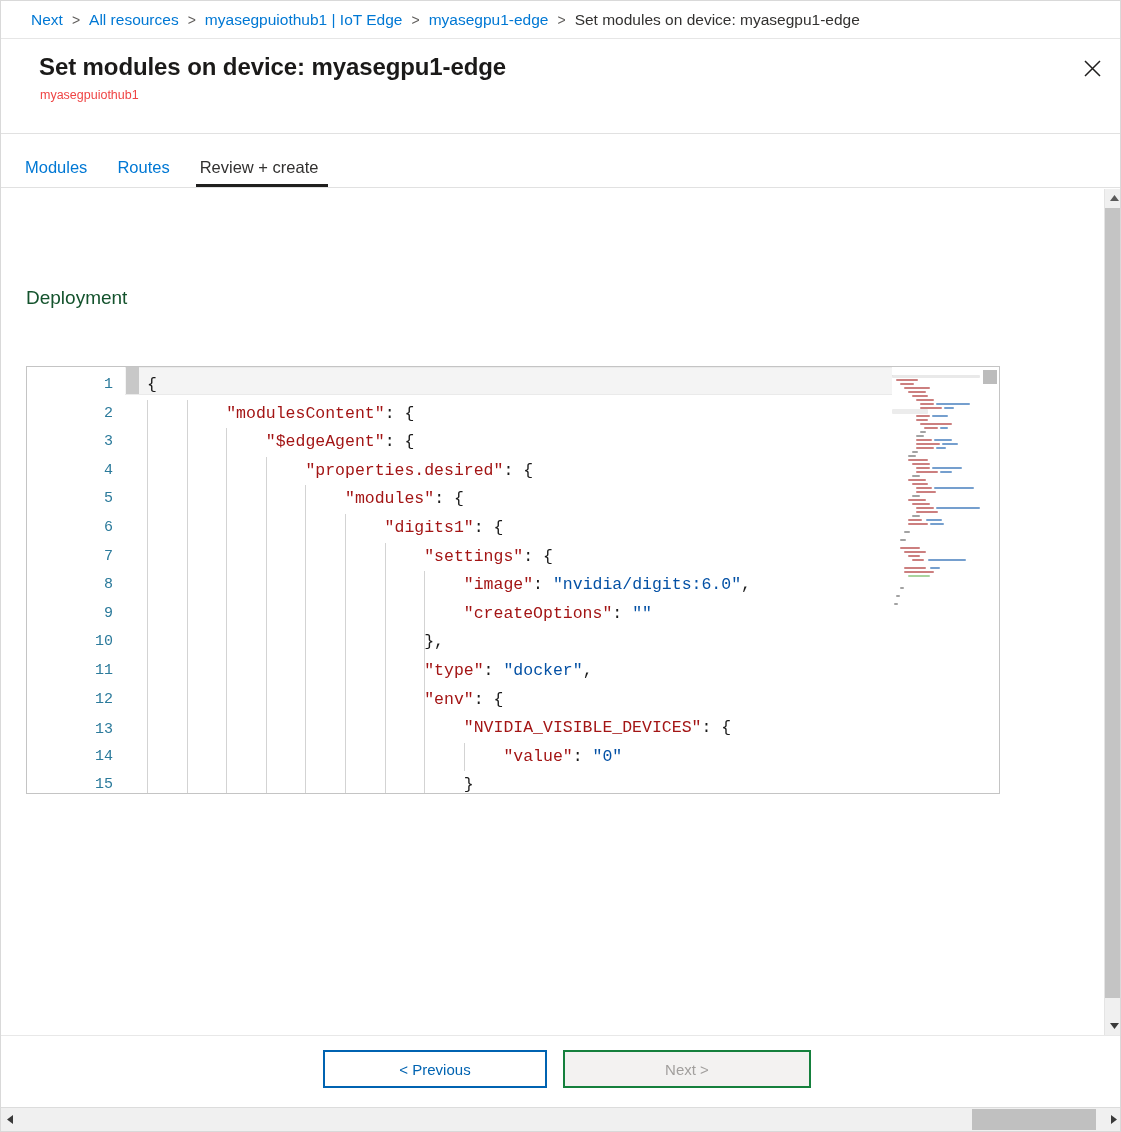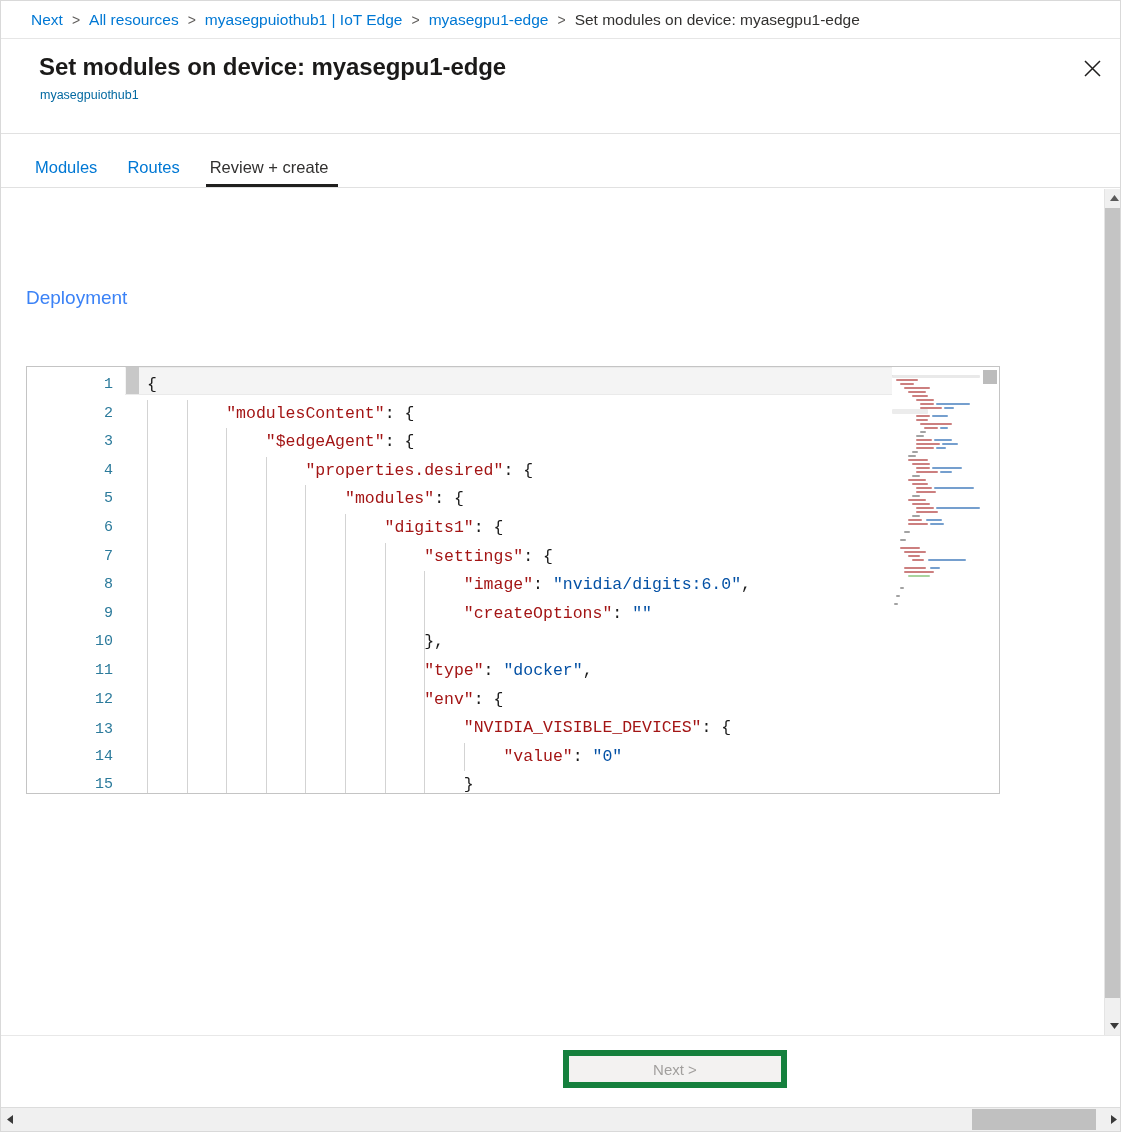"myasegpuiothub1" .header-sub { color: #0369a1 -> #ef4444 }
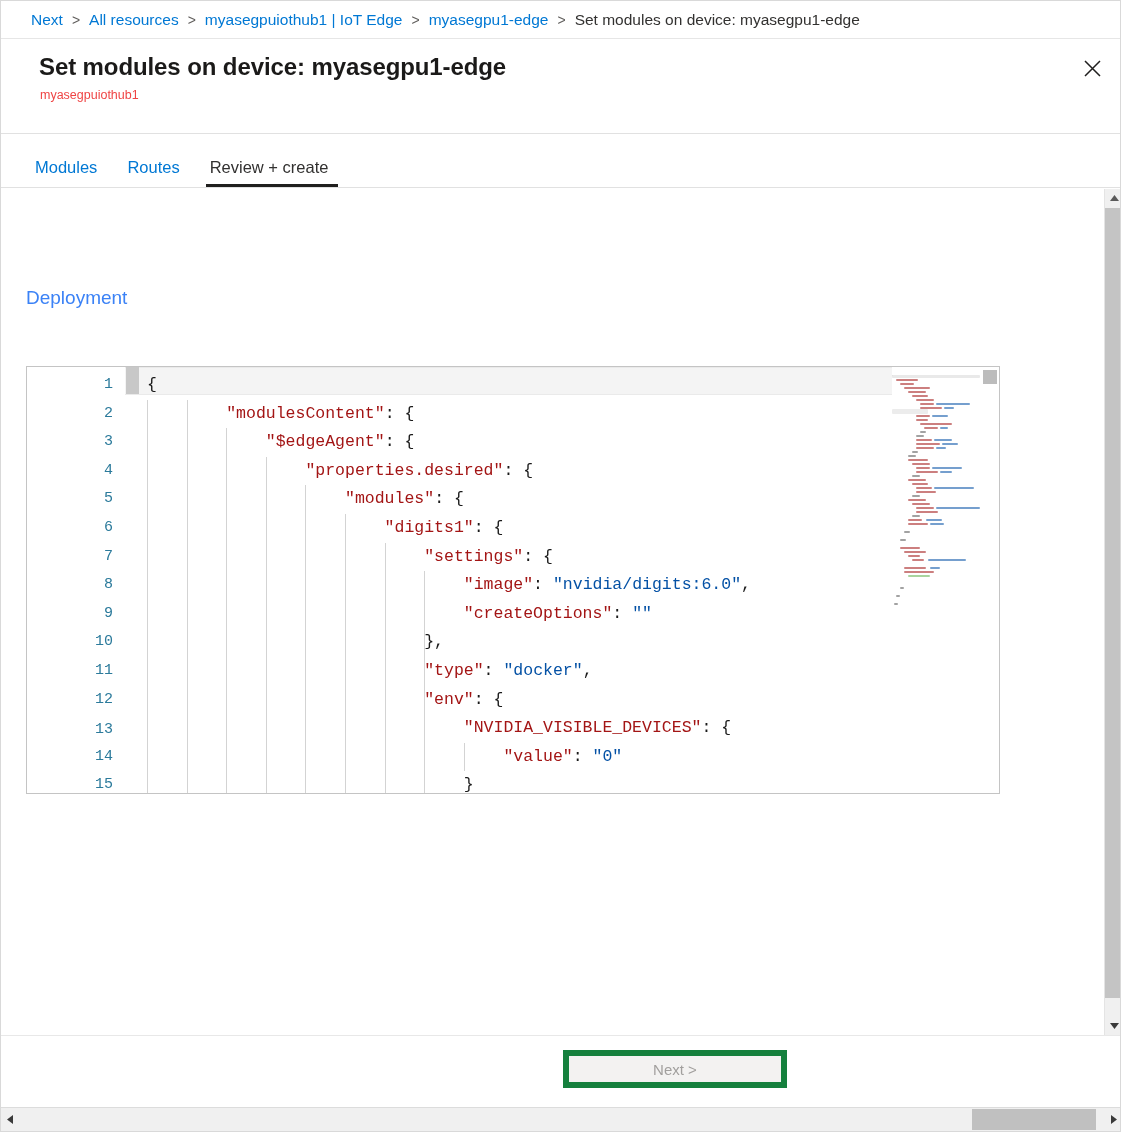"Modules" .tabs { padding-left: 22px -> 12px }
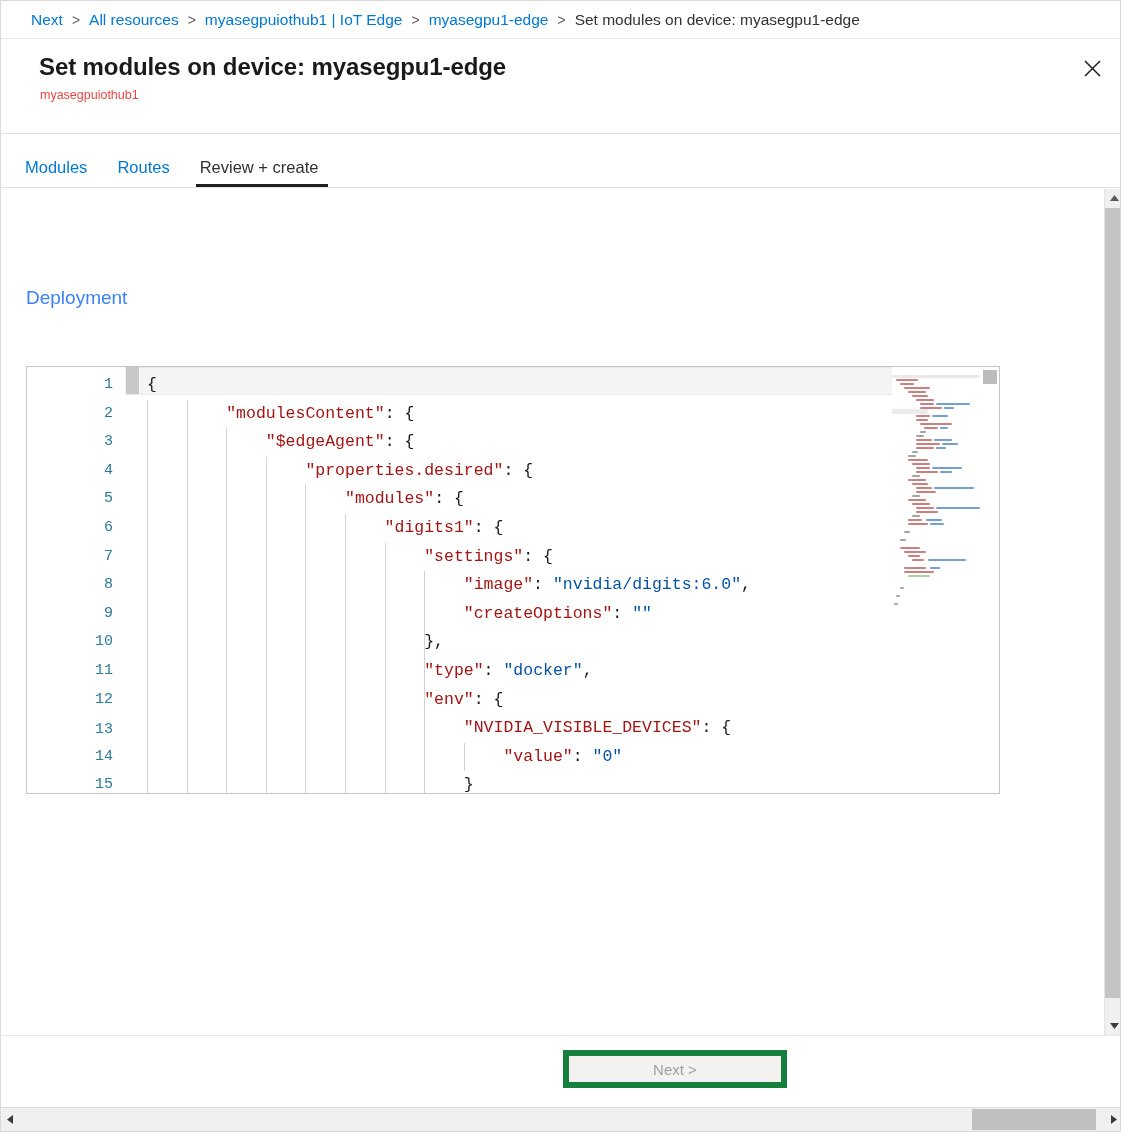"Deployment" .sec-title { color: #3b82f6 -> #14532d }
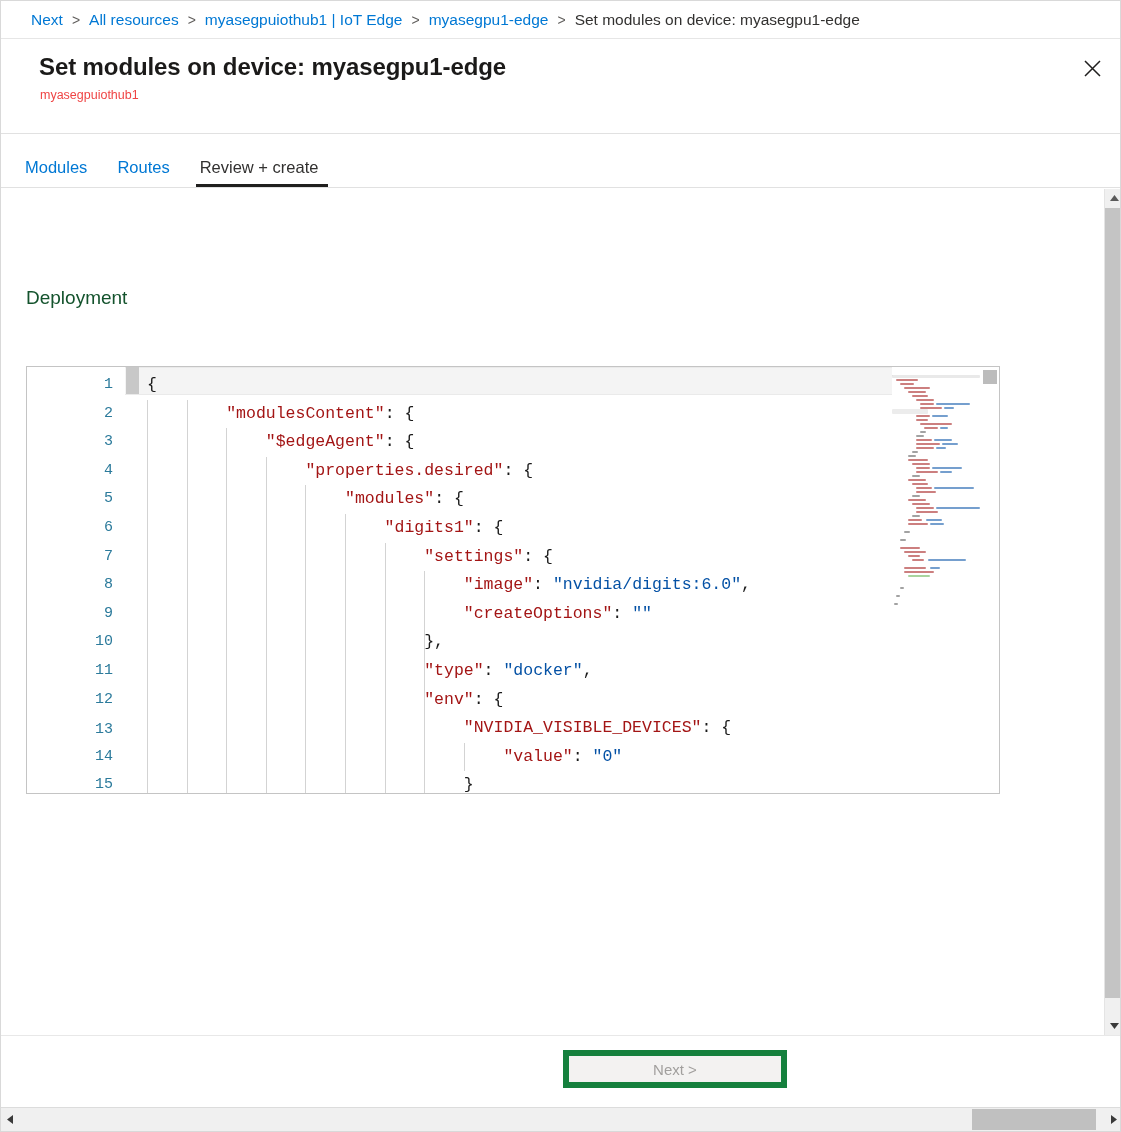"< Previous" div.btn { html: none -> <div>&lt; Previous</div> }
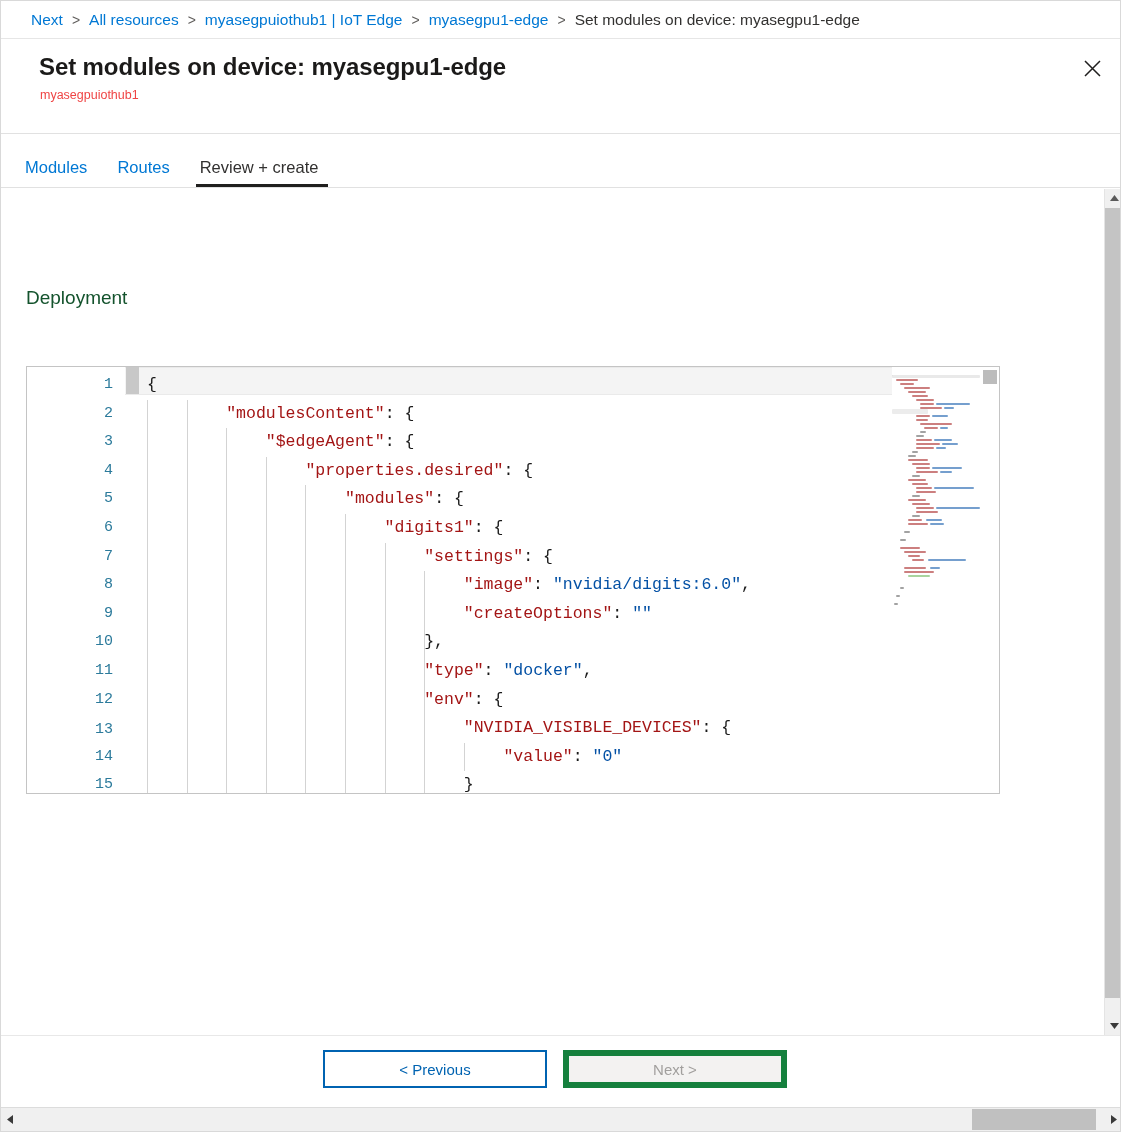"Next >" .btn-next { border: 6px solid #15803d -> 2px solid #15803d; width: 224px -> 248px }
